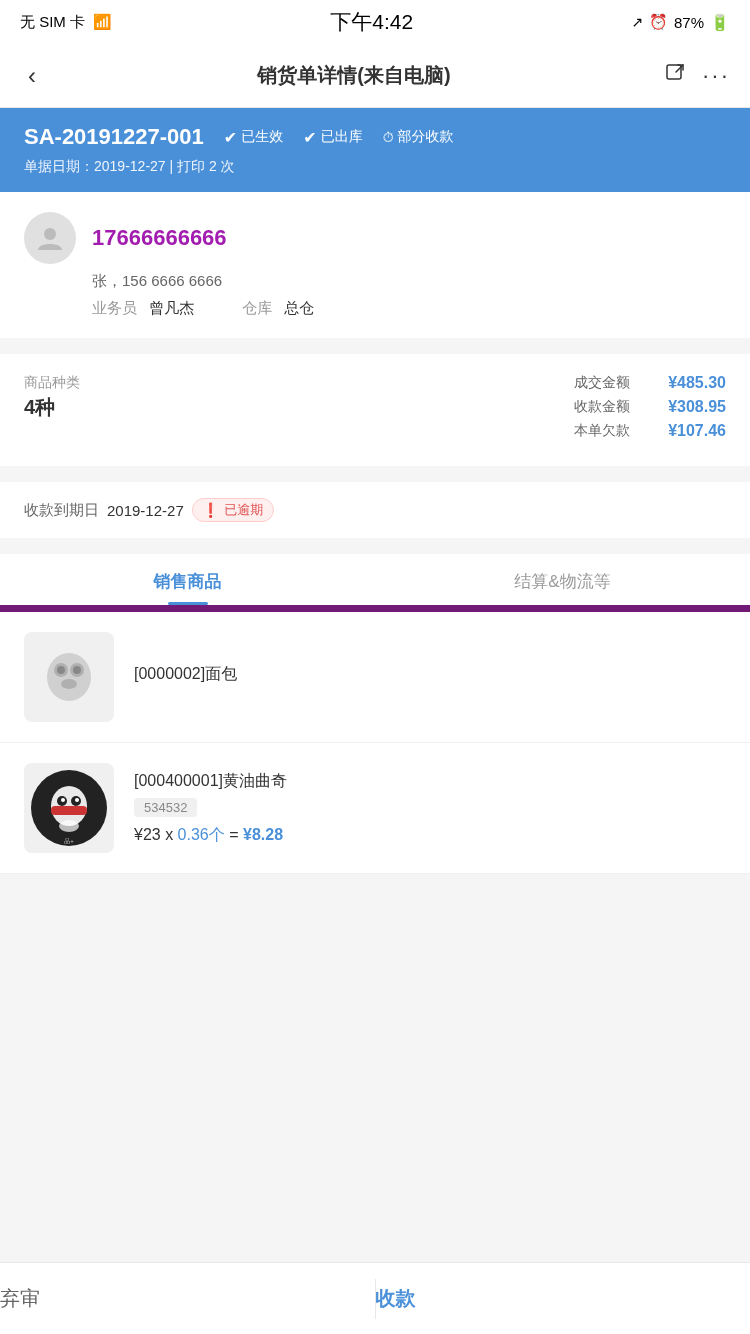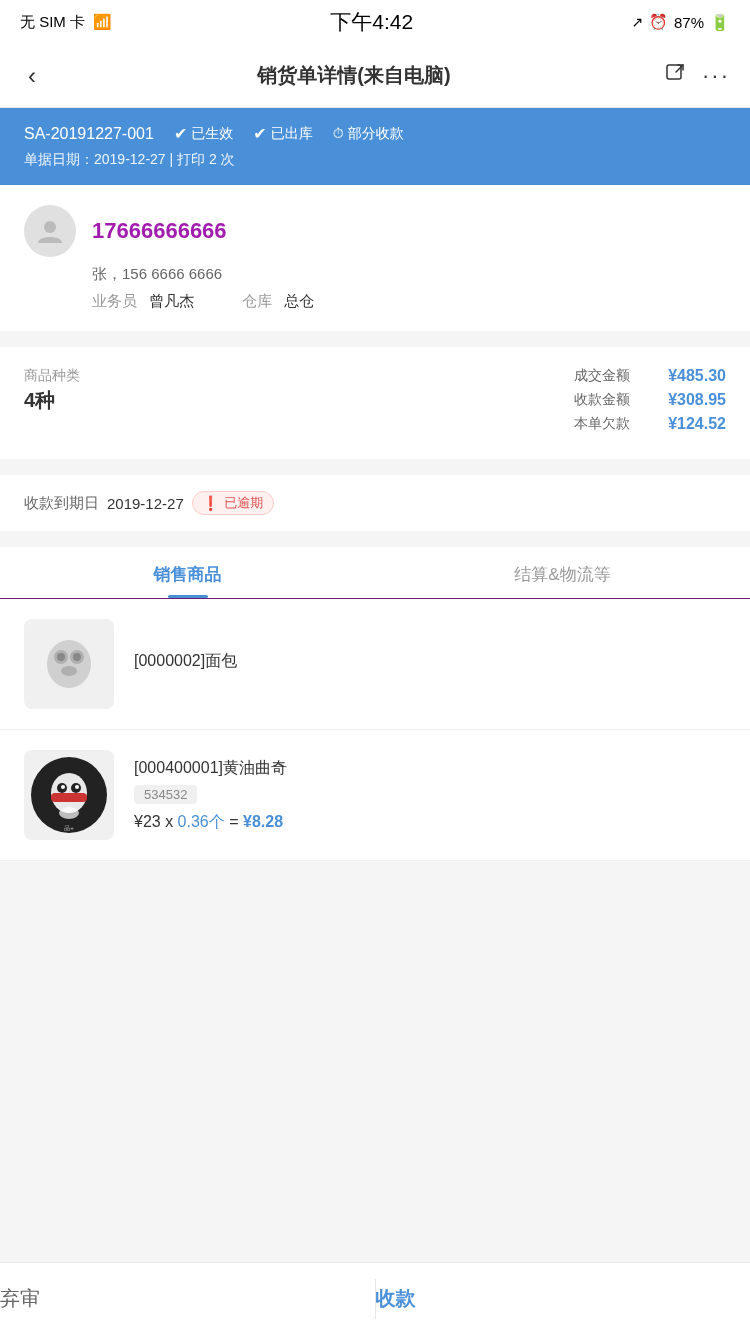"SA-20191227-001" .order-id { font-size: 16px -> 22px; font-weight: 400 -> 700 }
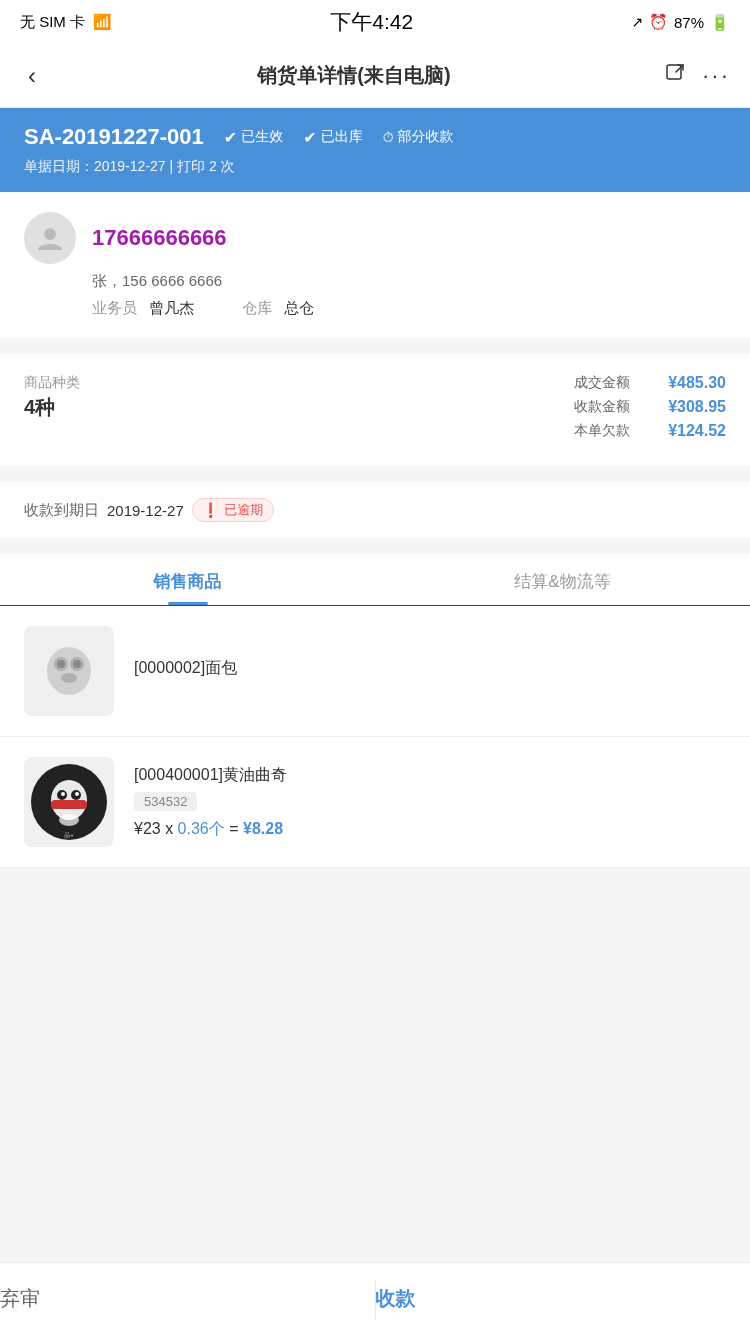"¥124.52" span.amount-value { text: ¥124.52 -> ¥107.46 }
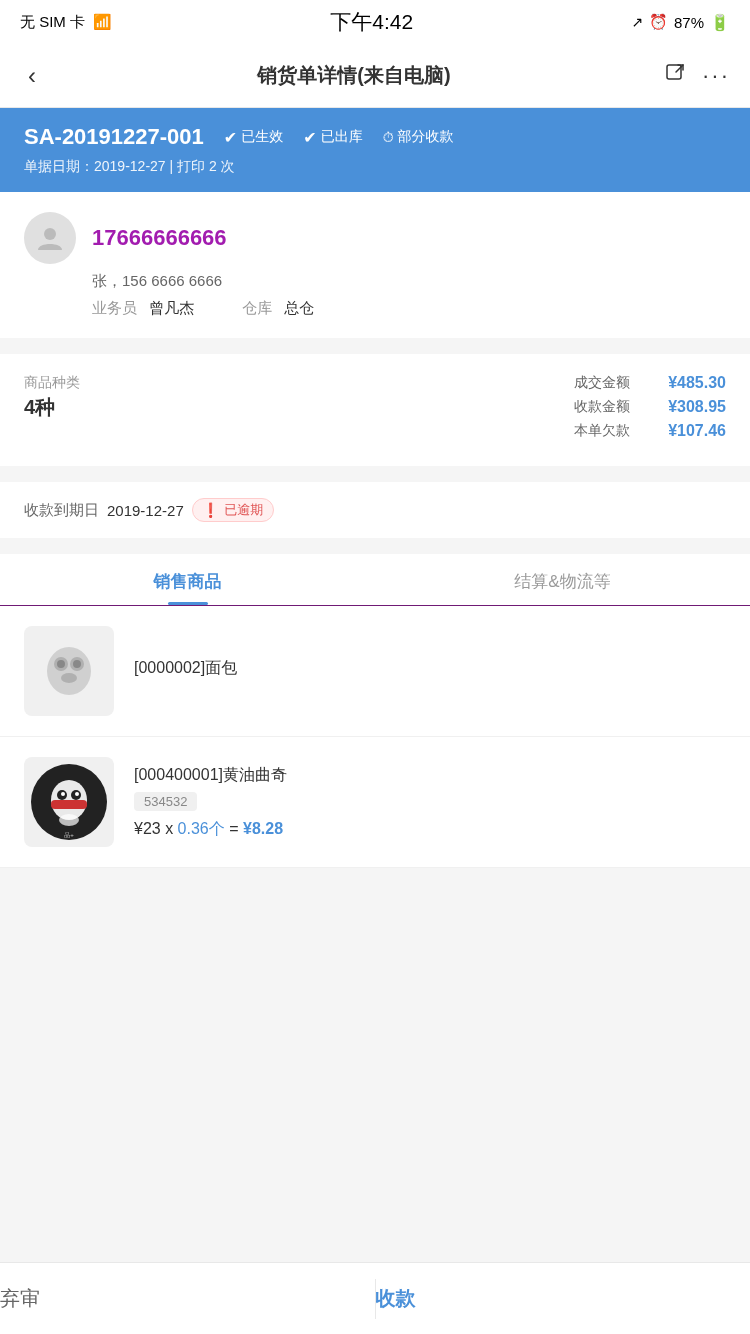"销售商品" .tabs-section { border-bottom: 1px solid #701a75 -> 7px solid #701a75 }
